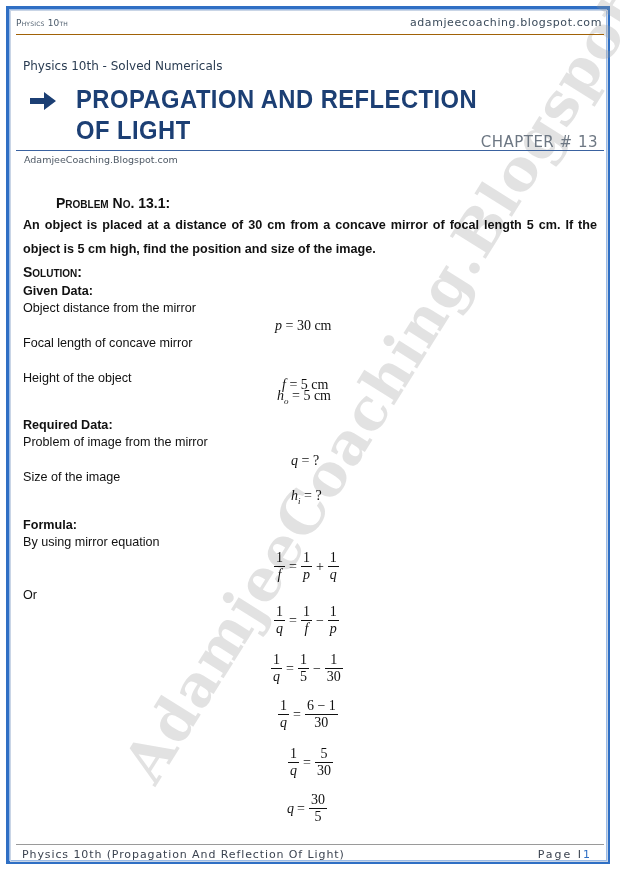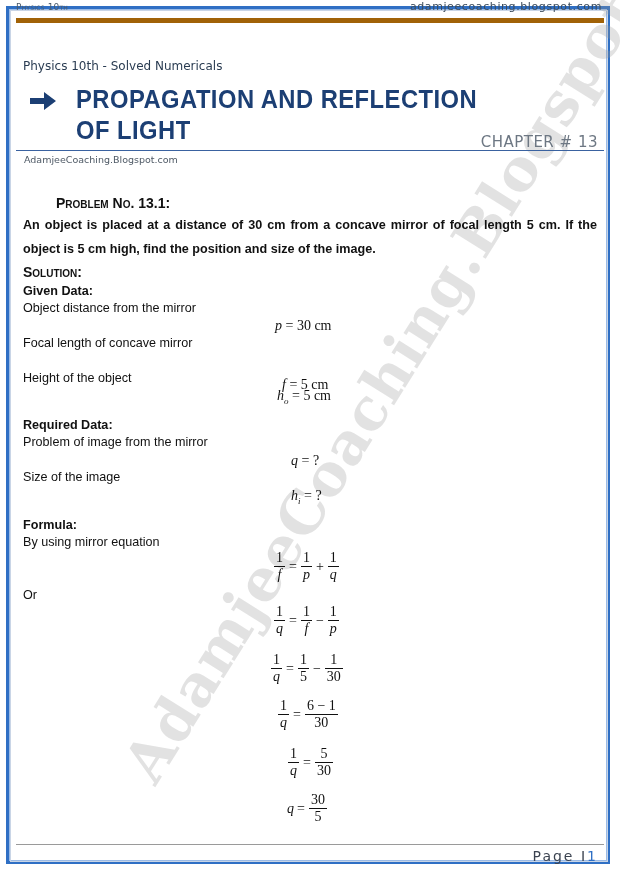"Physics 10th" .hdr { border-bottom: 5px solid #a16207 -> 1px solid #a16207; top: 0 -> 16px }
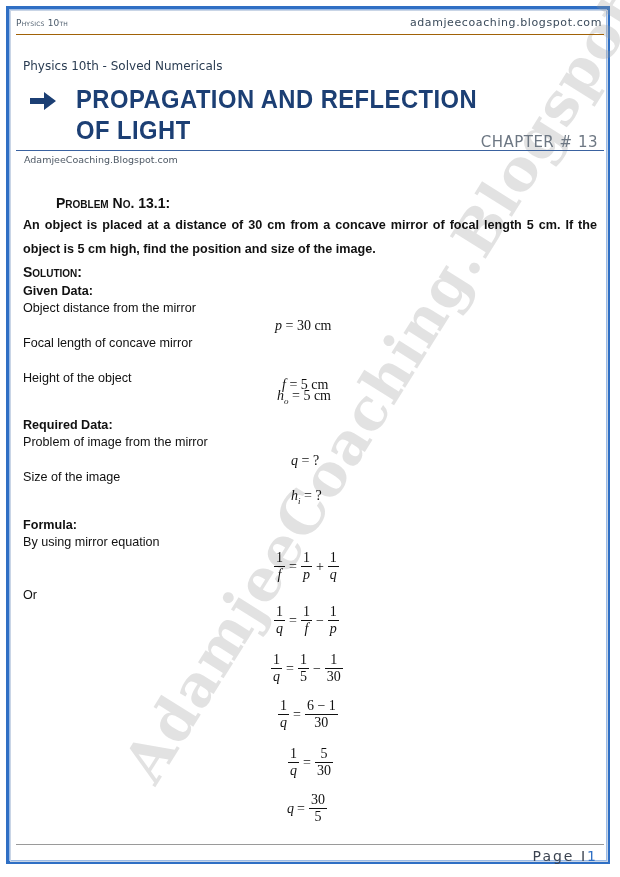"Physics 10th (Propagation And Reflection" span.ftr-left { html: none -> <span>Physics 10th (Propagation And Reflection Of Light)</span> }
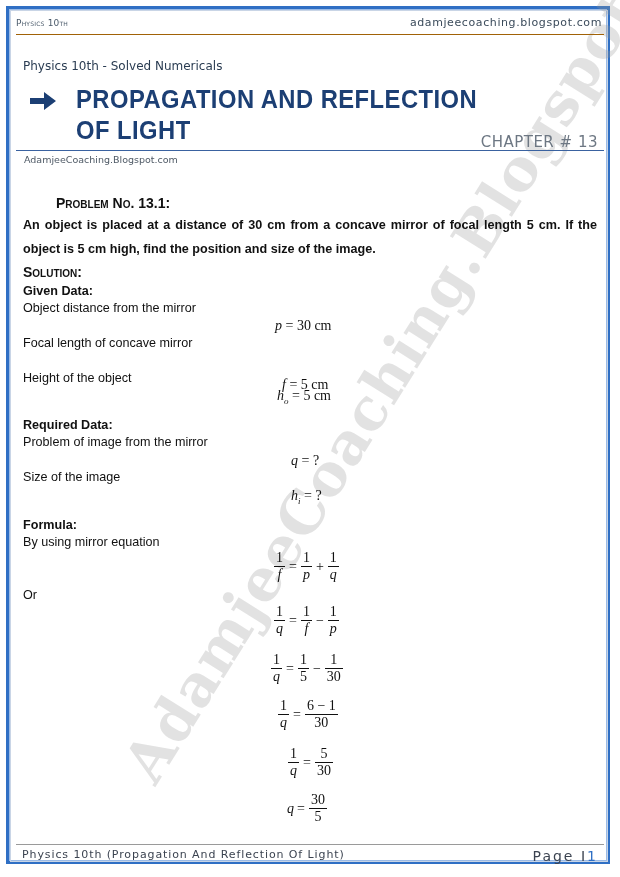"Page I1" .ftr-right { font-size: 14px -> 11px; right: 6px -> 12px }
